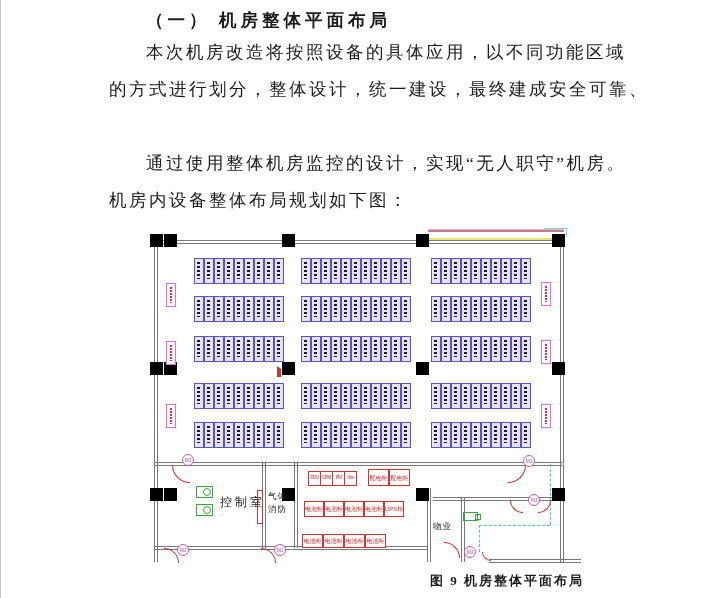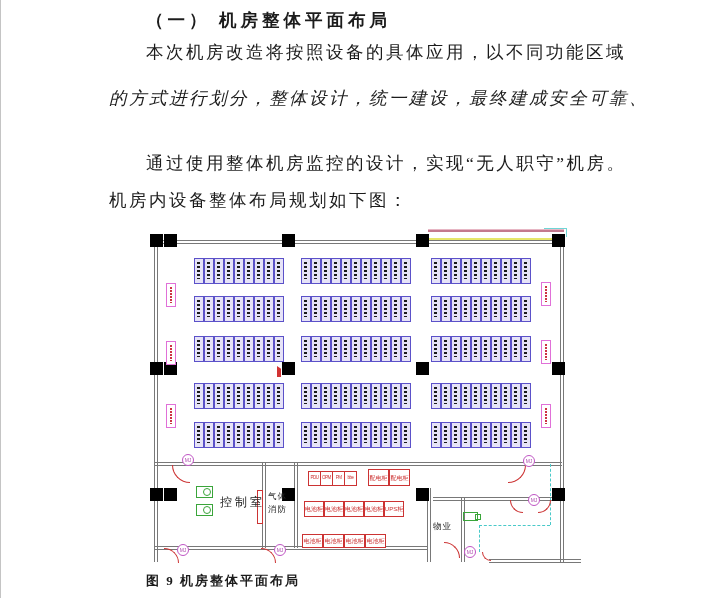"的方式进行划分，整体设计，统一建设，最终建成安全可靠、" .l2 { font-style: italic -> none; top: 86px -> 77px }
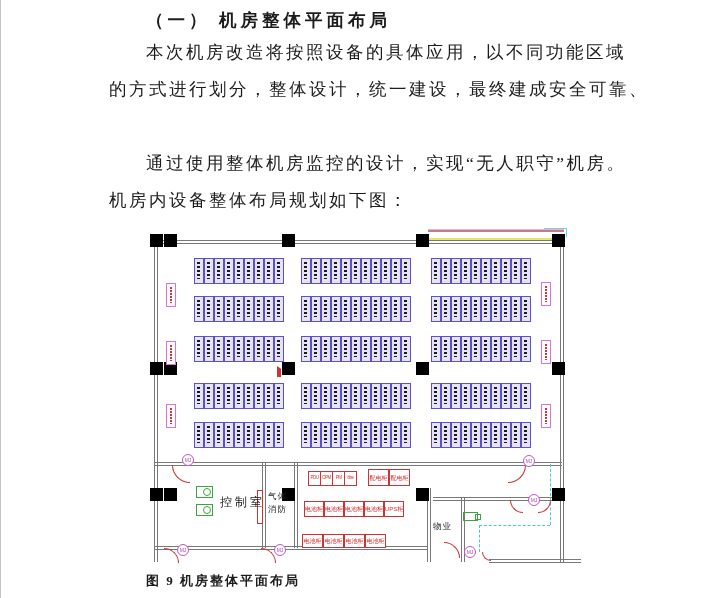"图 9 机房整体平面布局" .caption { text-align: left -> right }
